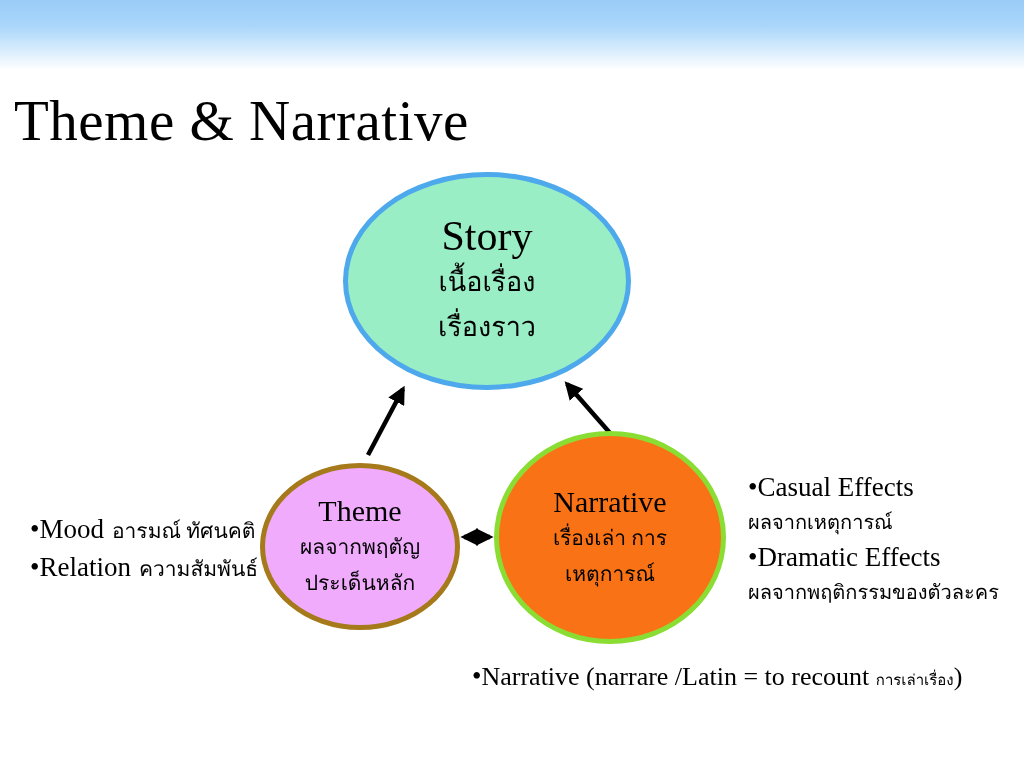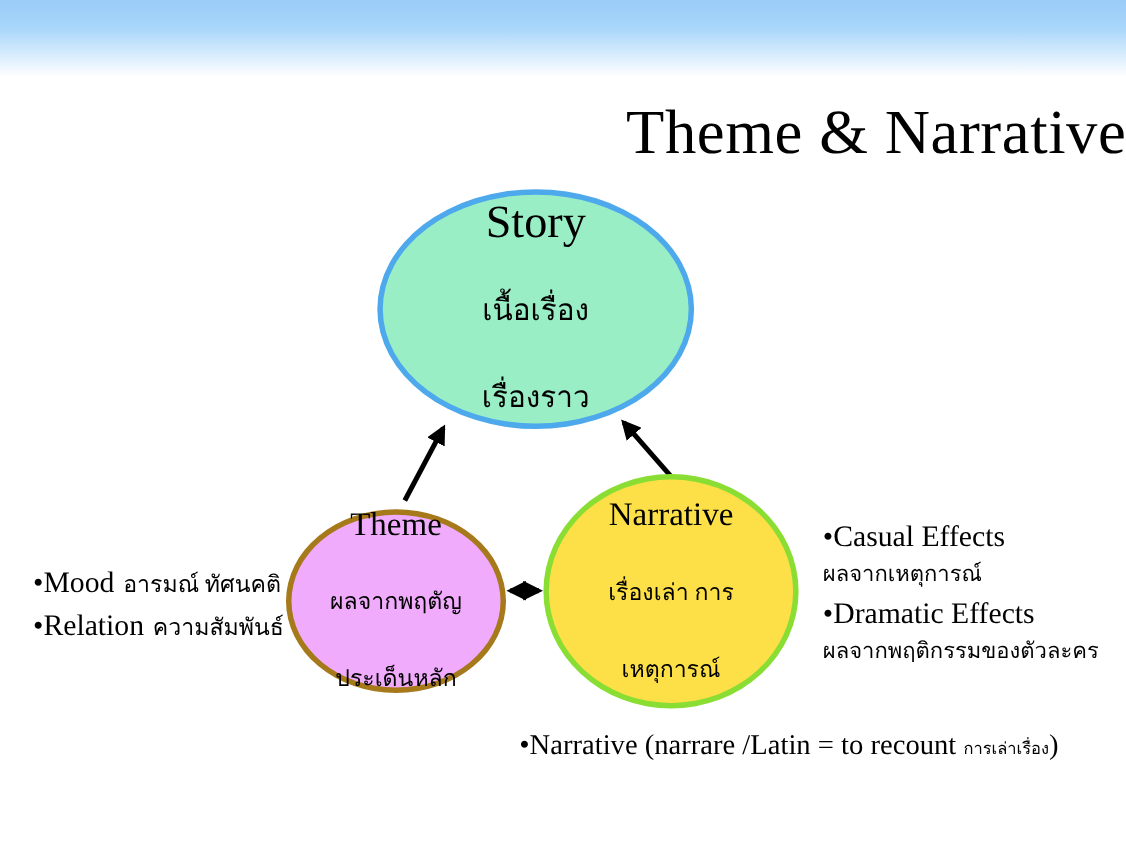"Theme & Narrative" .slide-title { padding-left: none -> 14px; text-align: right -> left }
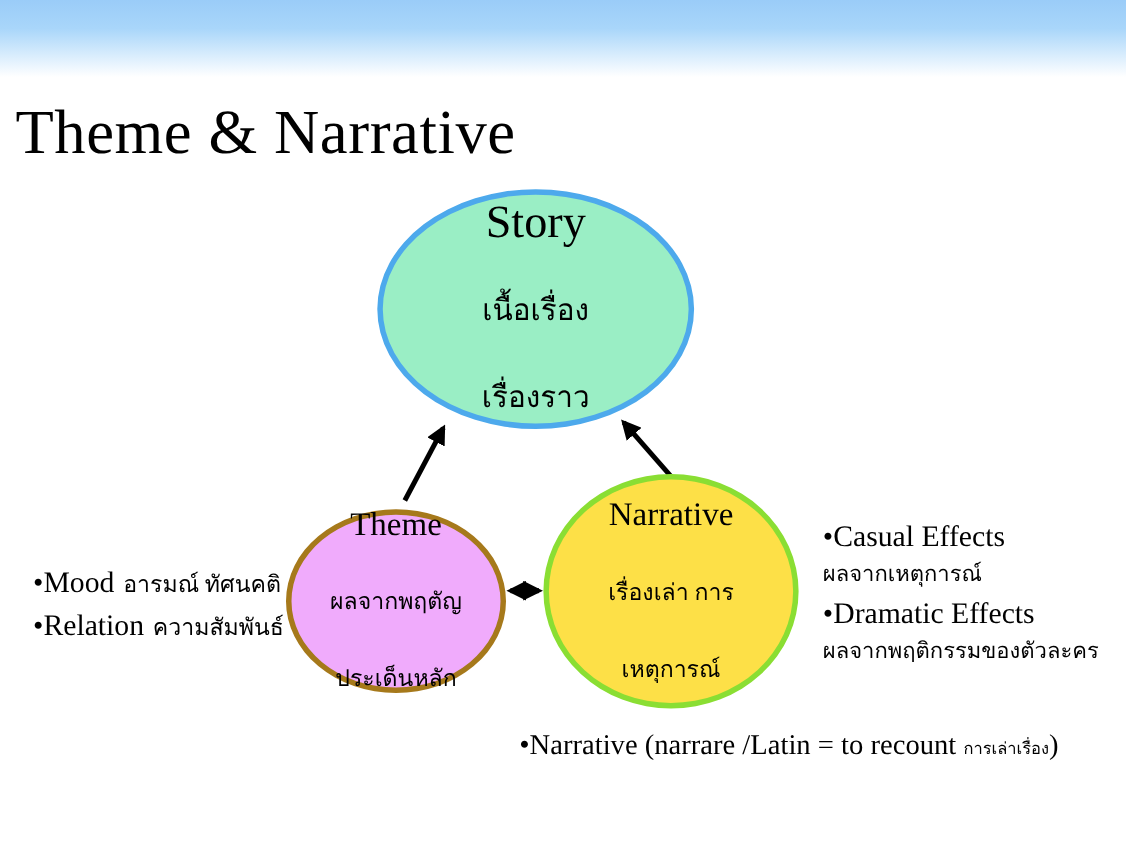"Story" .ellipse { gap: 34px -> none }
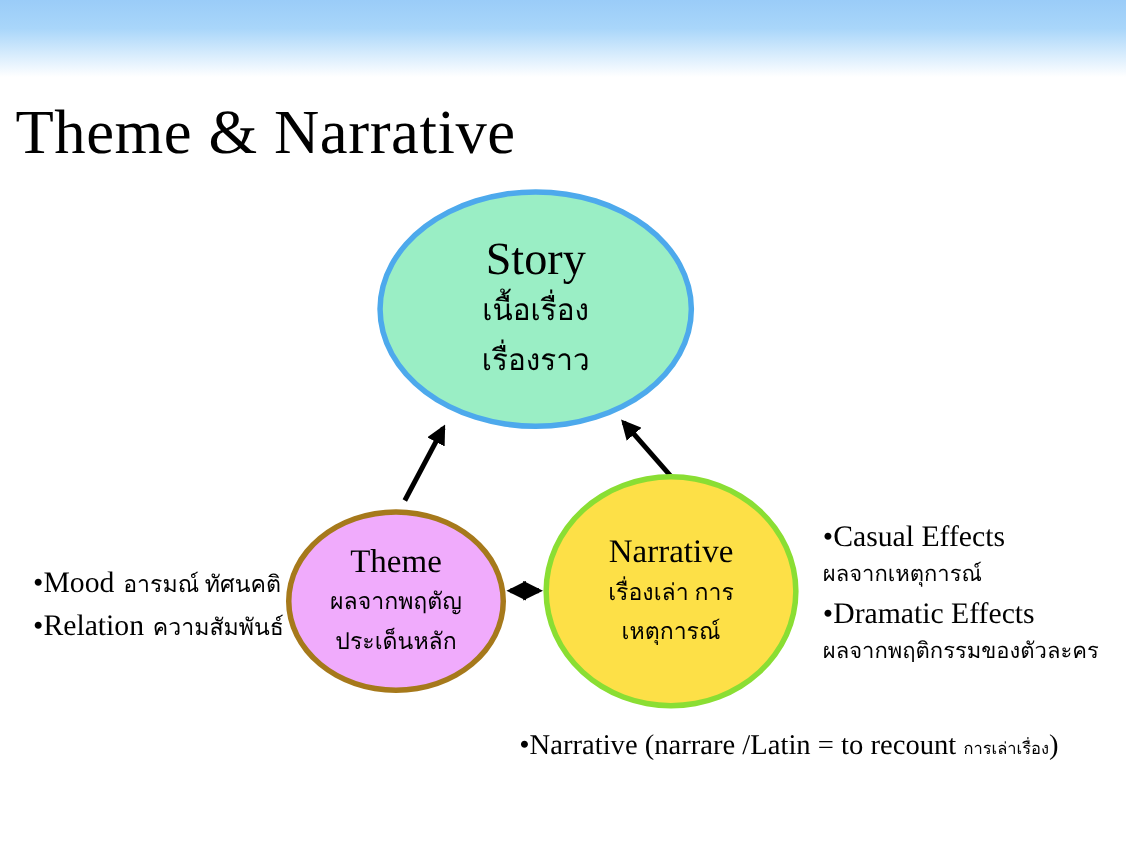"Narrative" div.ellipse { background-color: #fde047 -> #f97316 }
